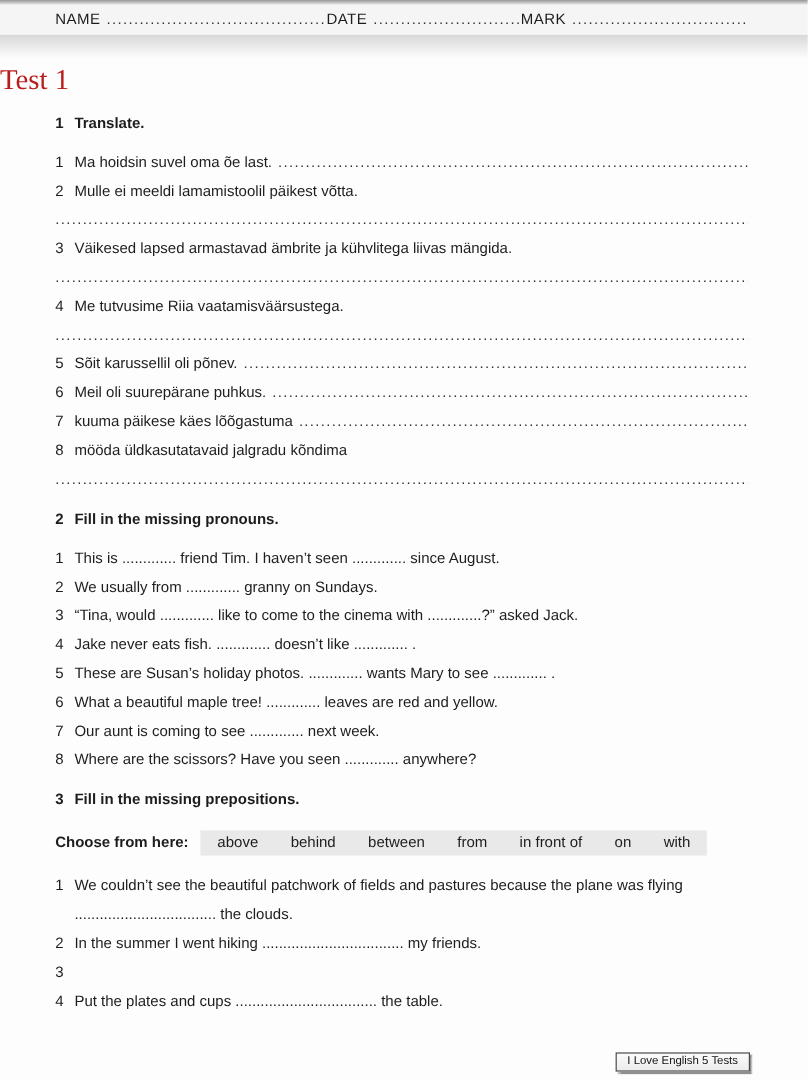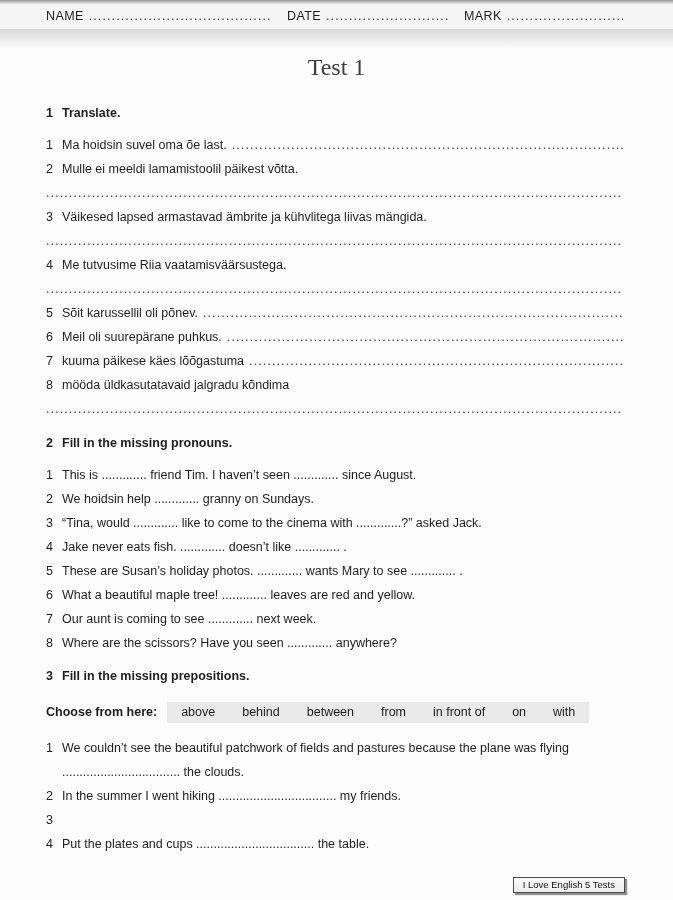"NAME" .header-row { column-gap: 15px -> none }
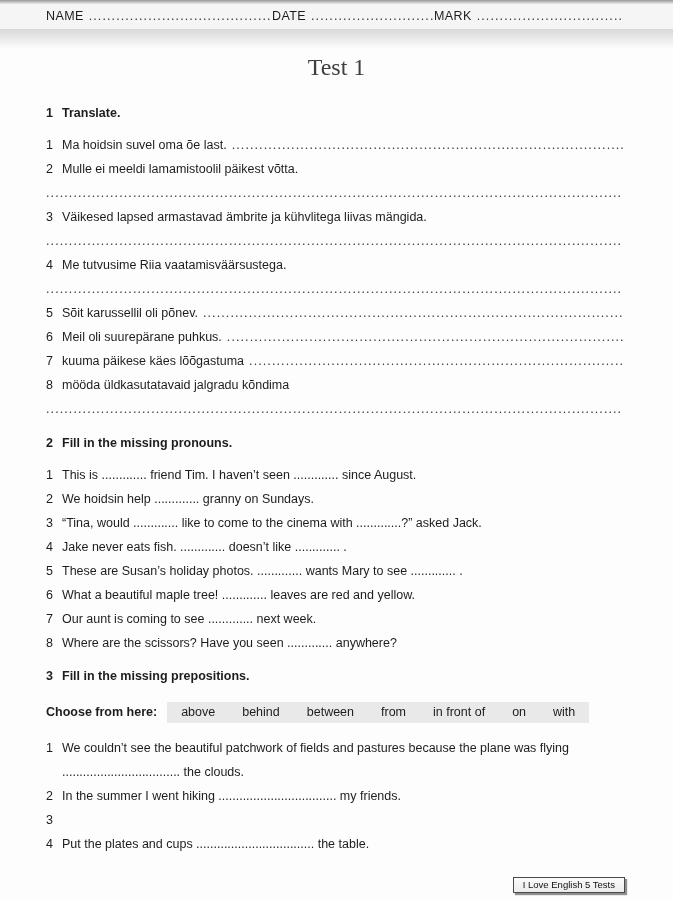"Test 1" .title { color: #404040 -> #b91c1c; margin: 5px 0 26px -> 5px 0 16px; text-align: center -> none }
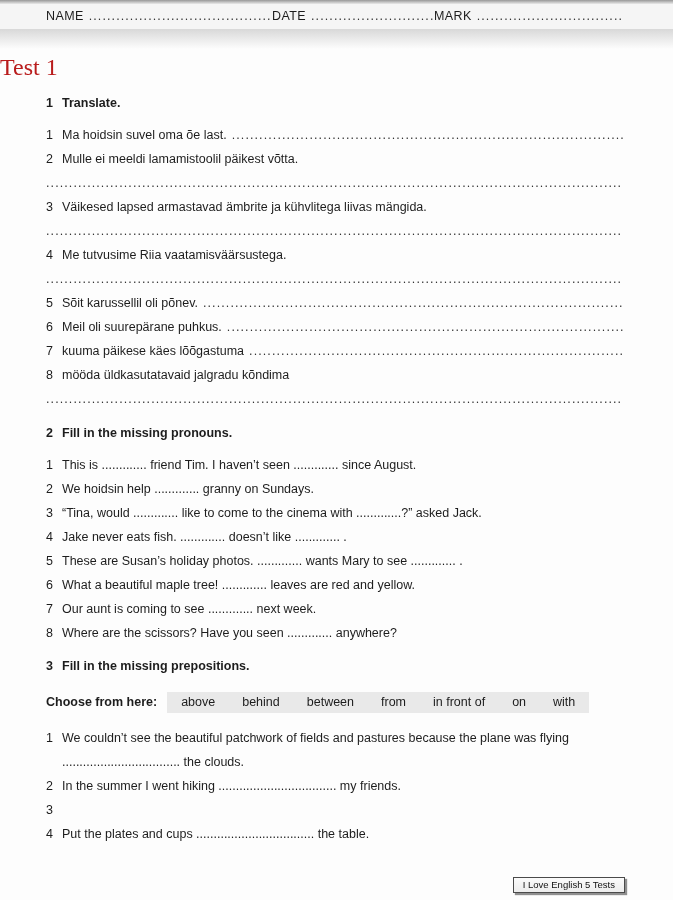"We hoidsin help ............. granny" span.text { text: hoidsin help -> usually from }
